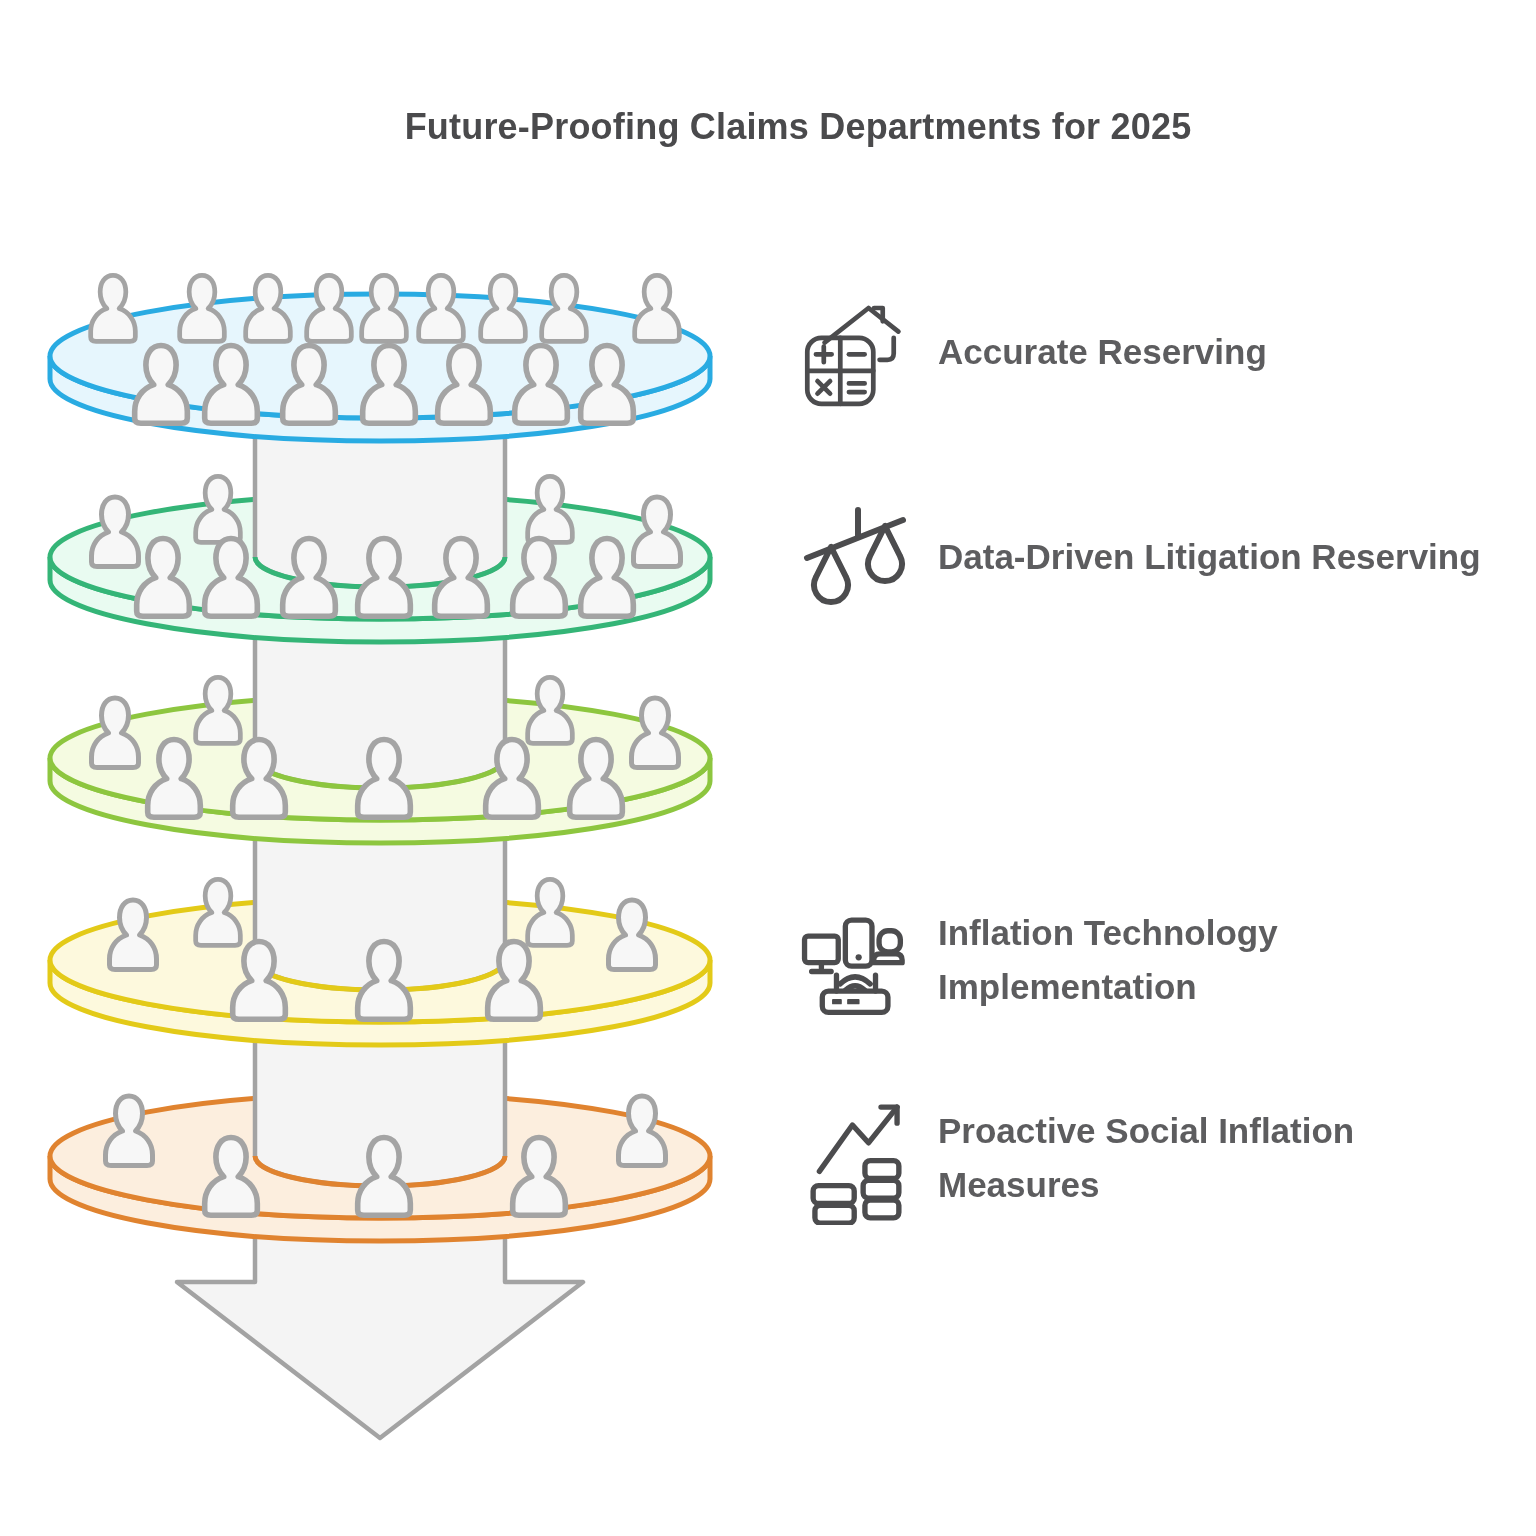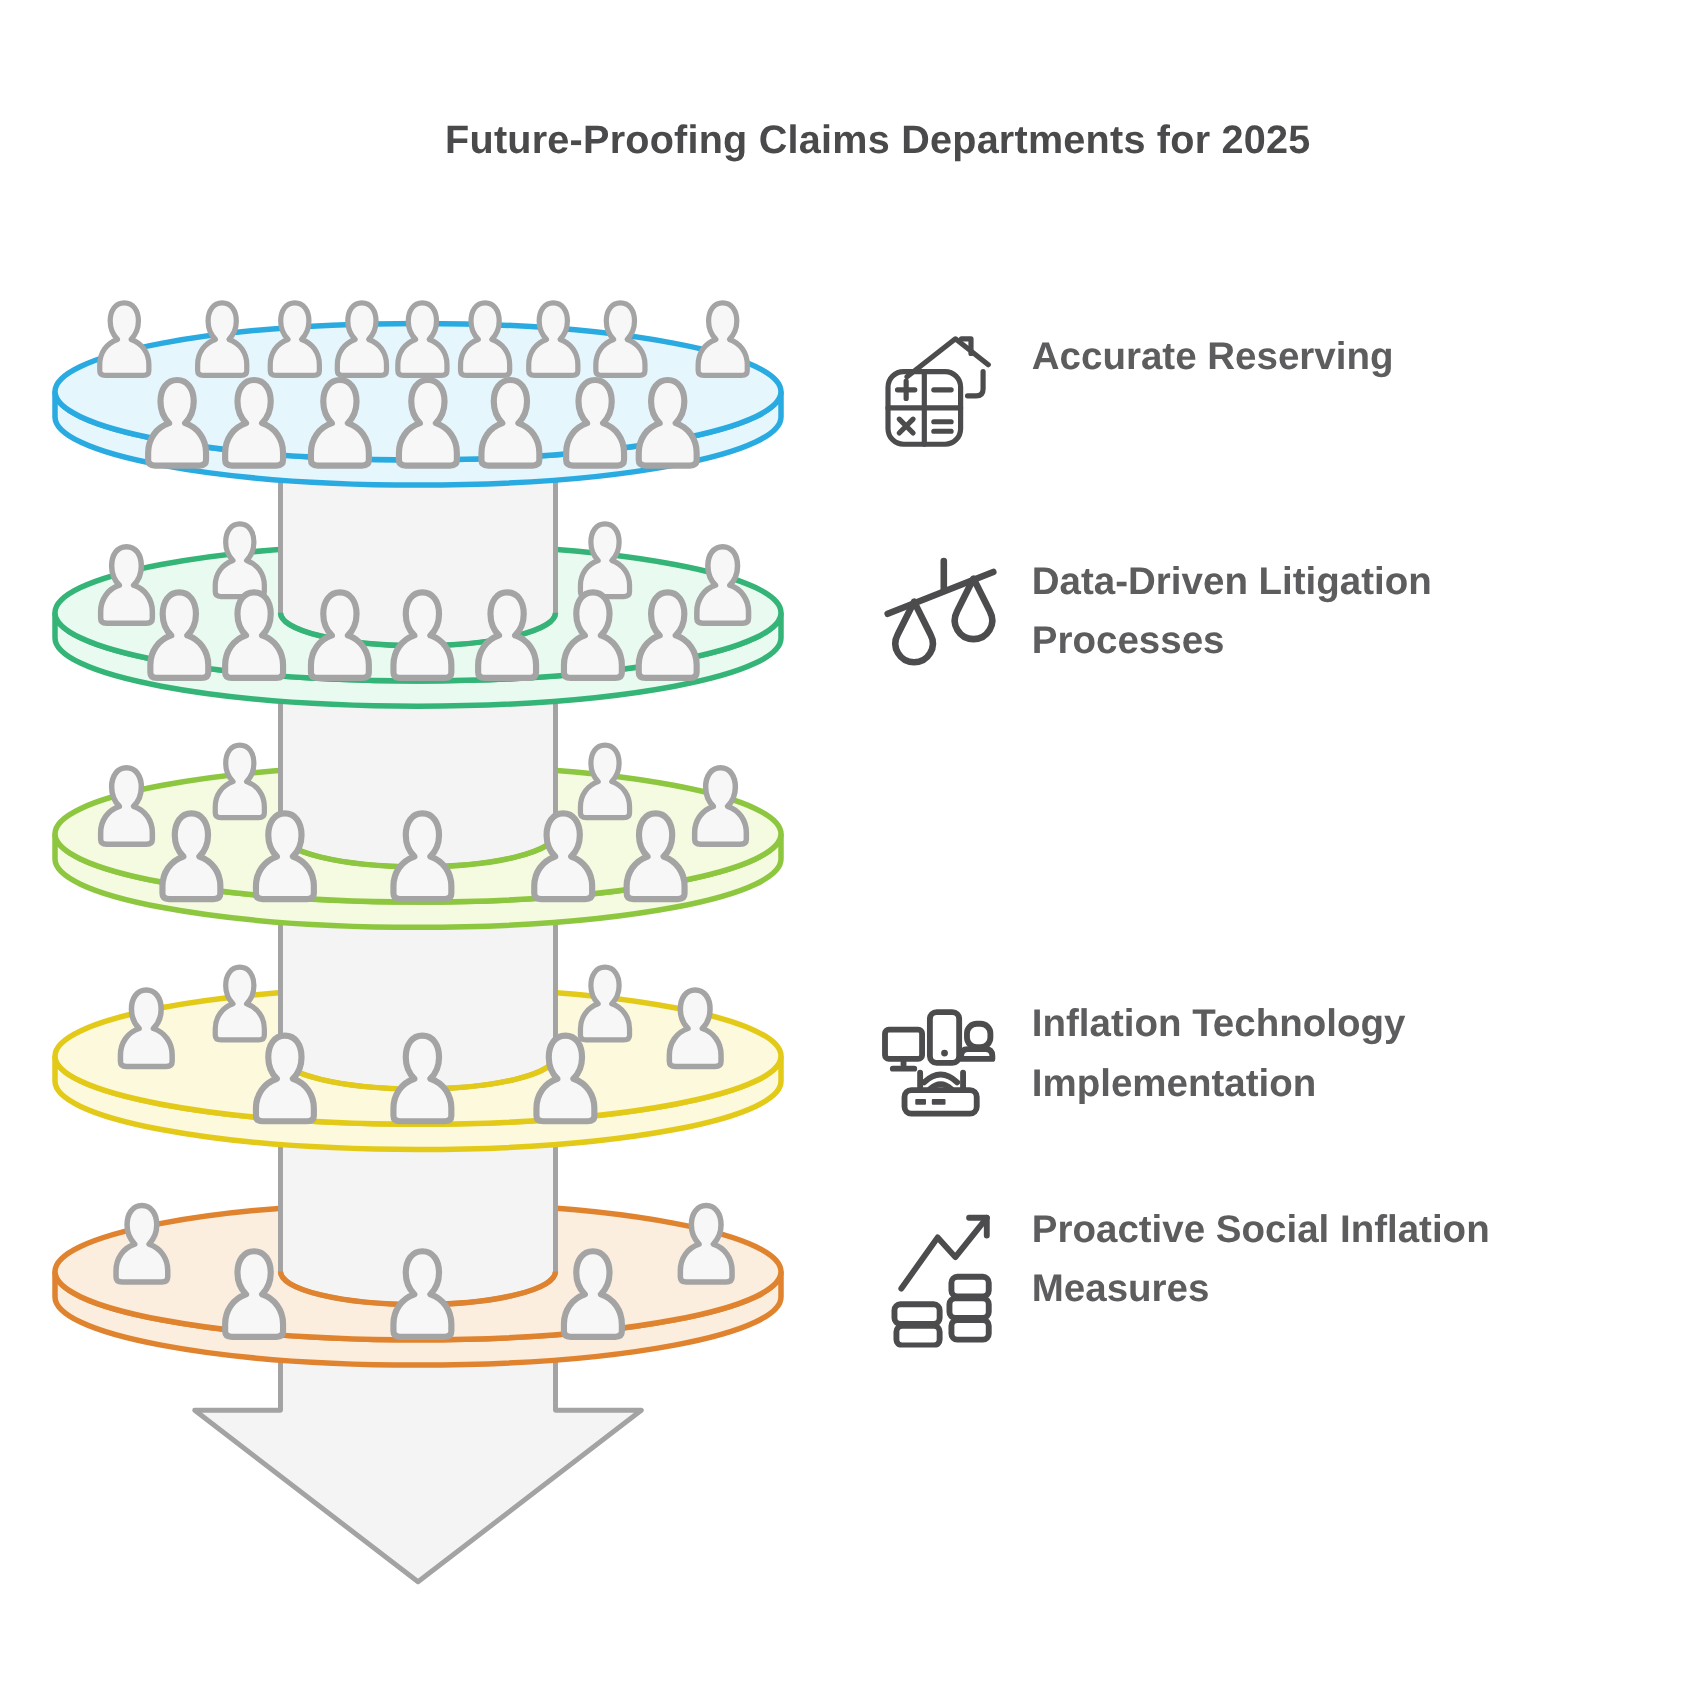"Accurate Reserving" .item { align-items: flex-start -> center }
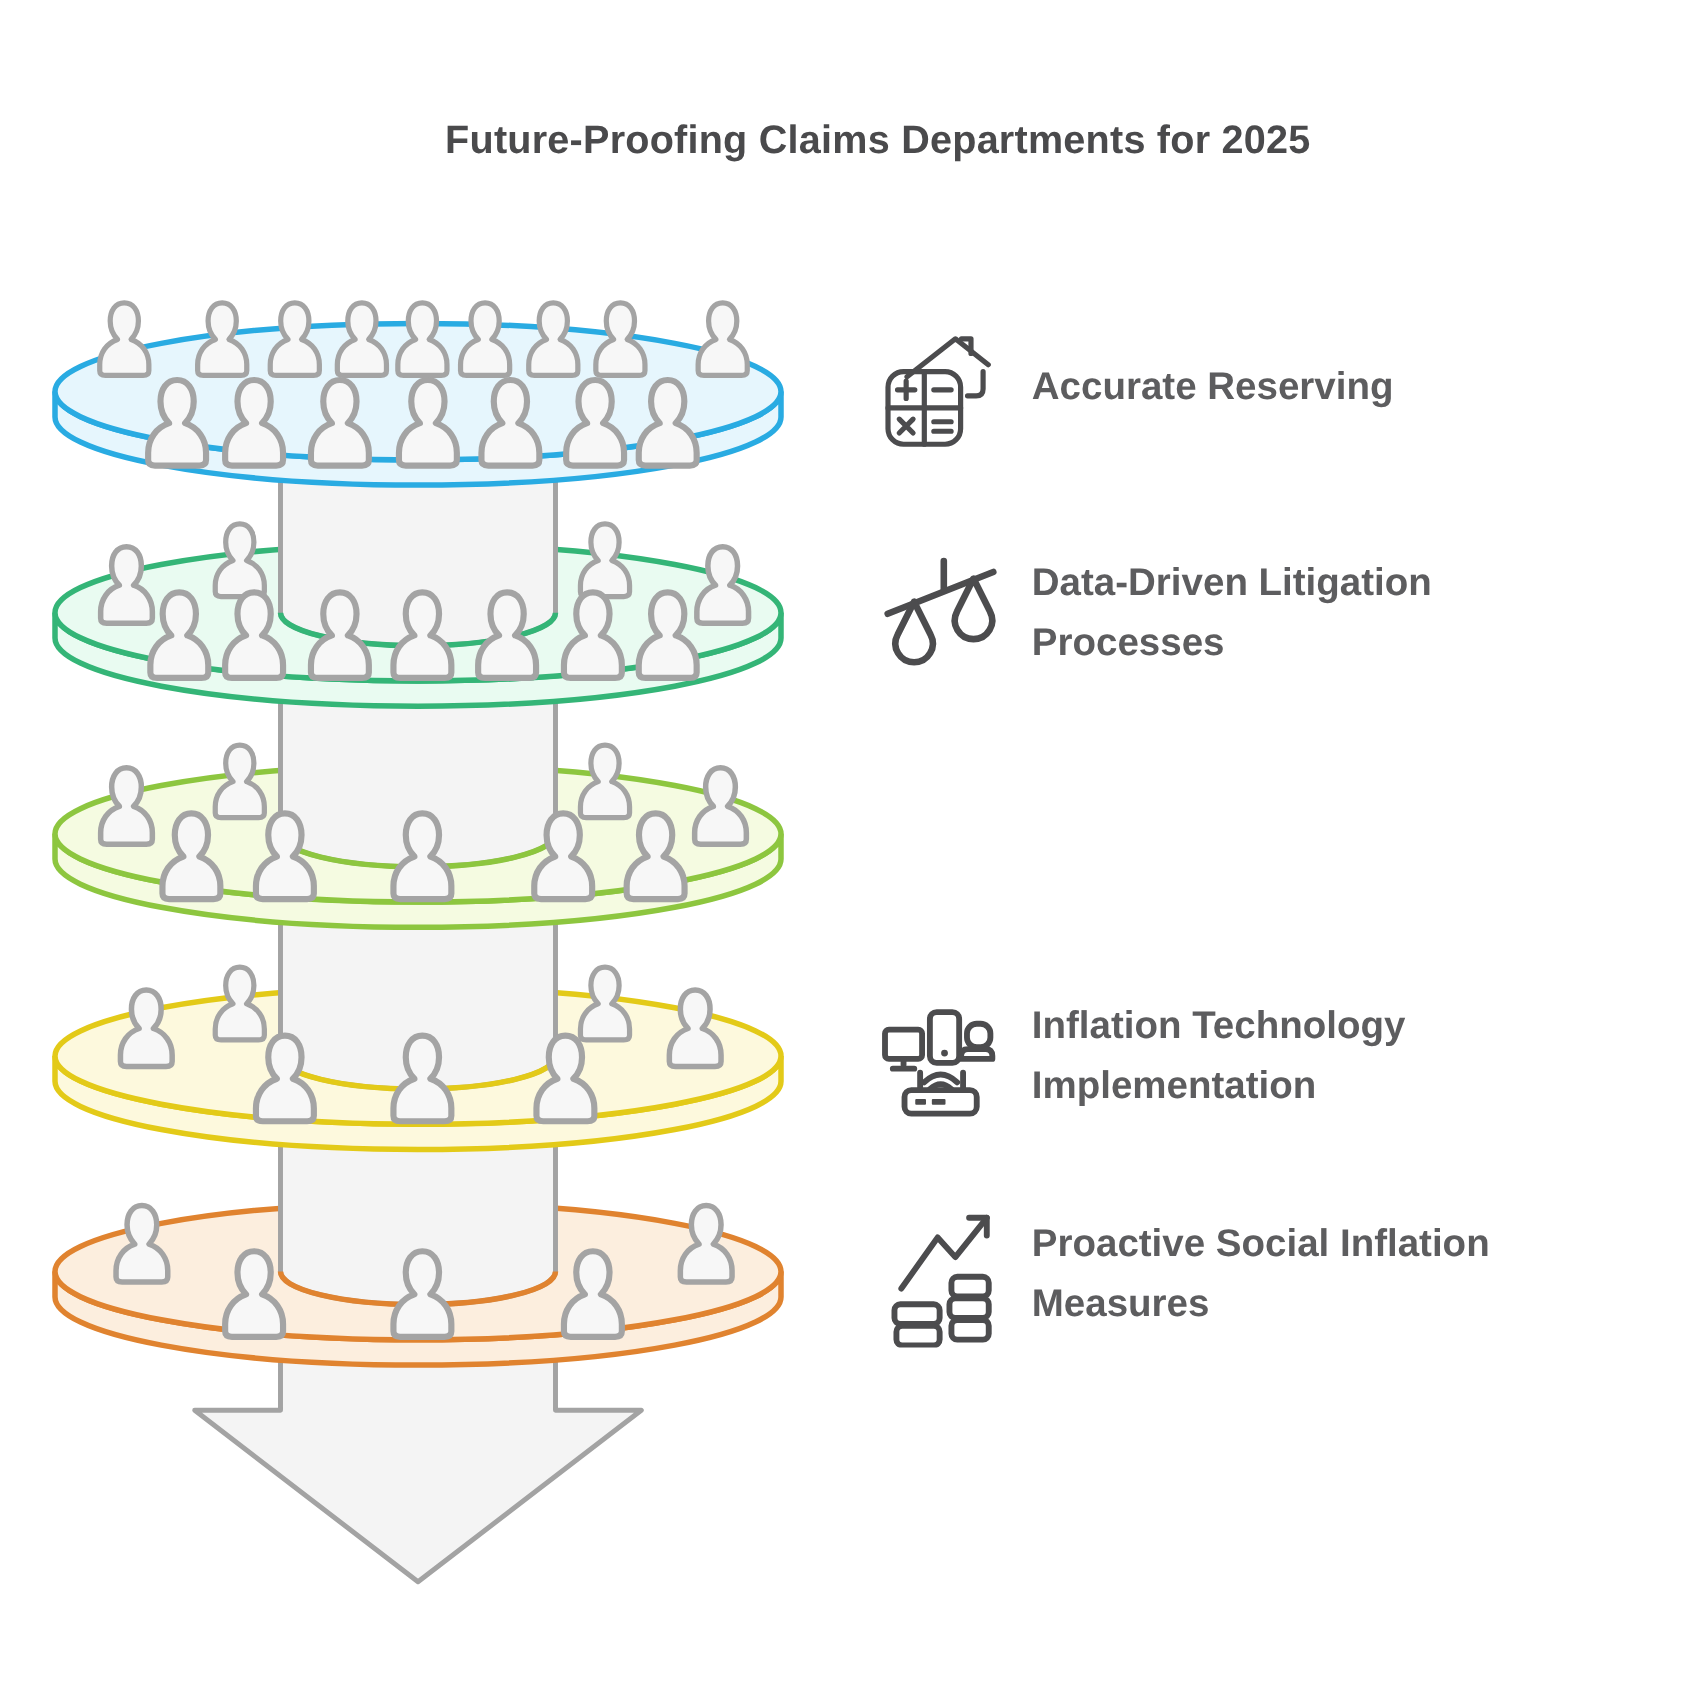"Data-Driven Litigation Processes" div.label { text: Processes -> Reserving }
